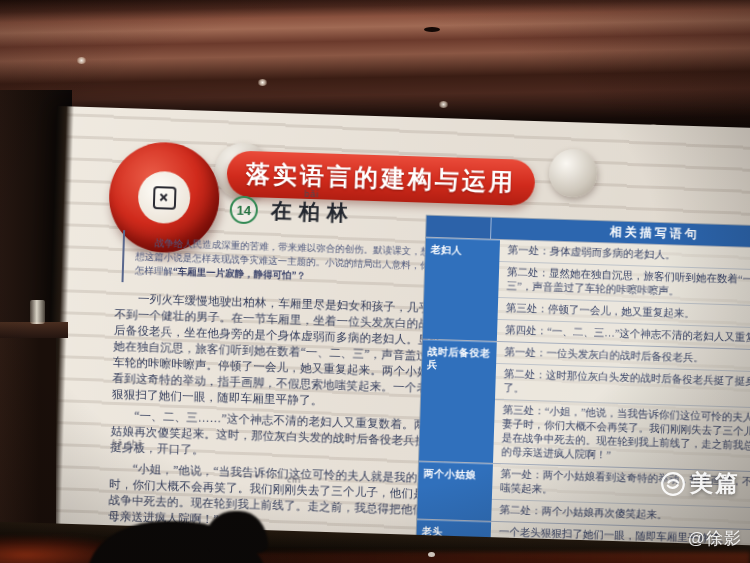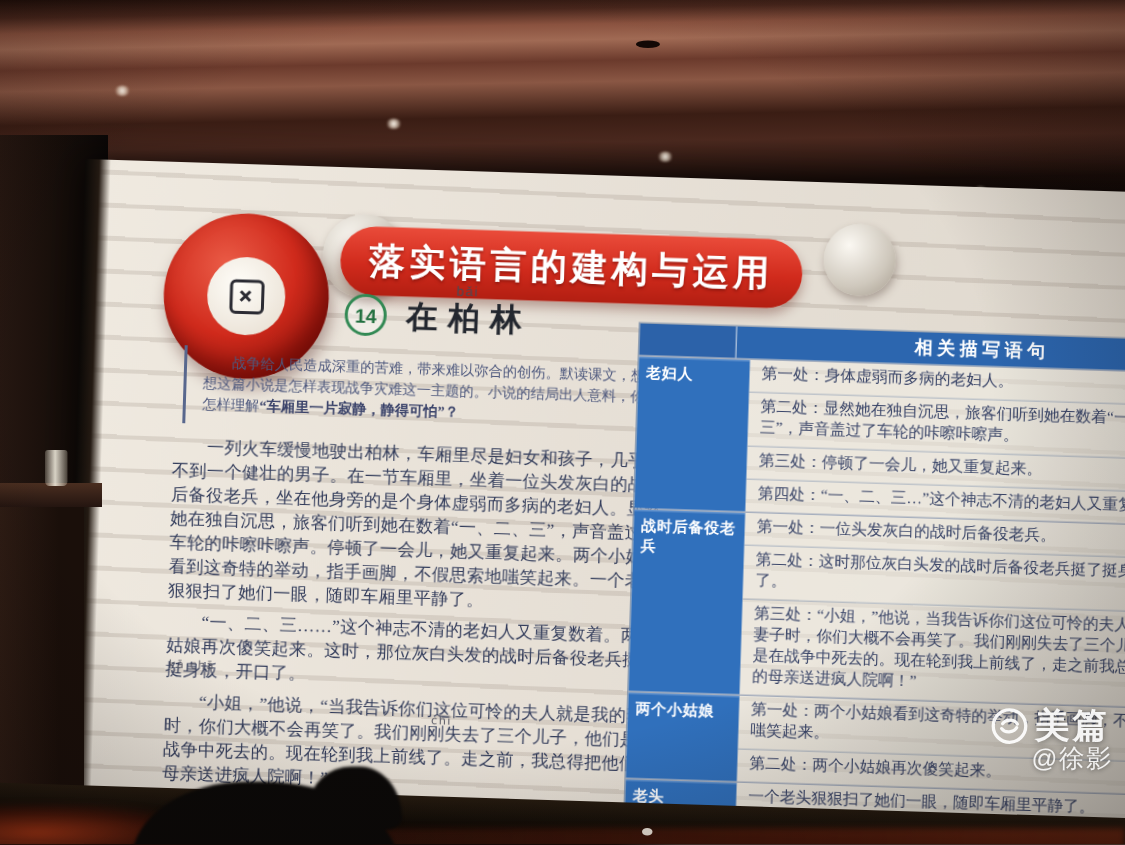"@徐影" .wm-author { top: 494px -> 527px }
